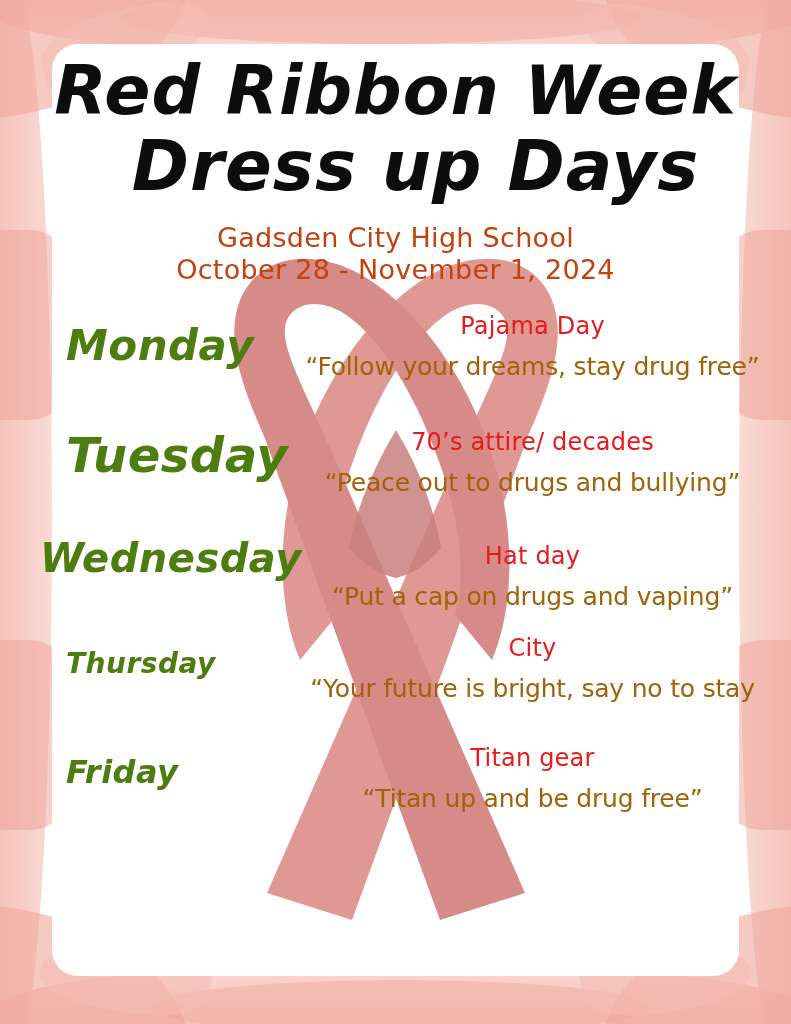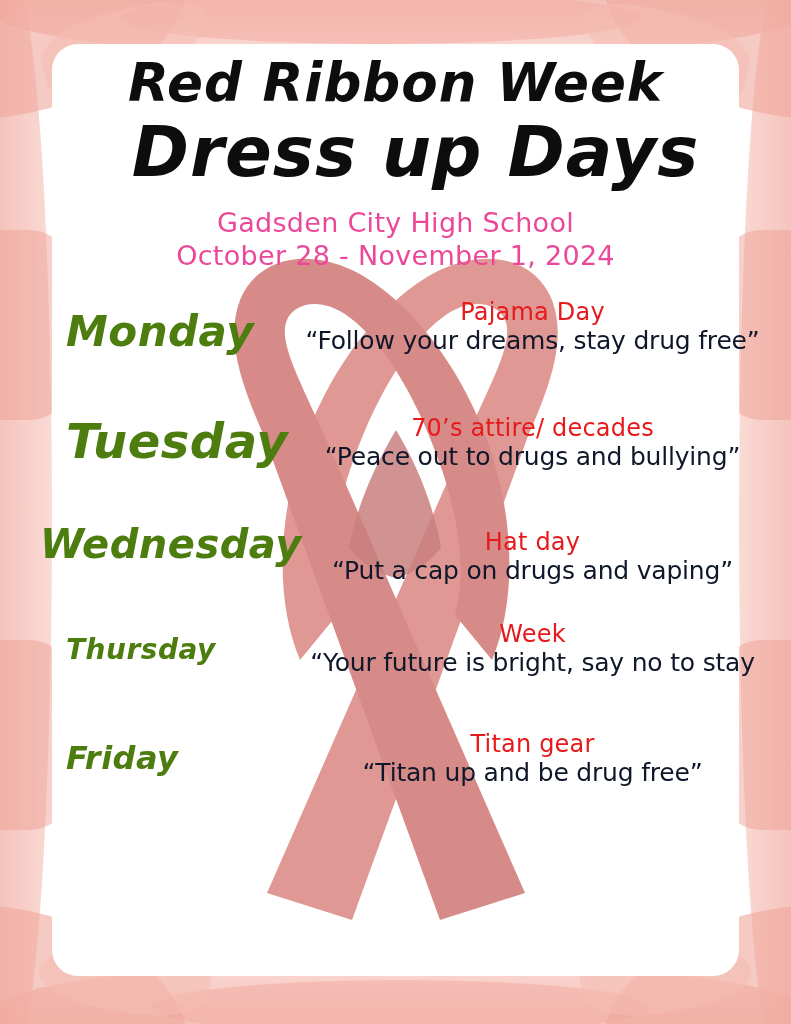"Red Ribbon Week" .title-1 { font-size: 53px -> 68px }
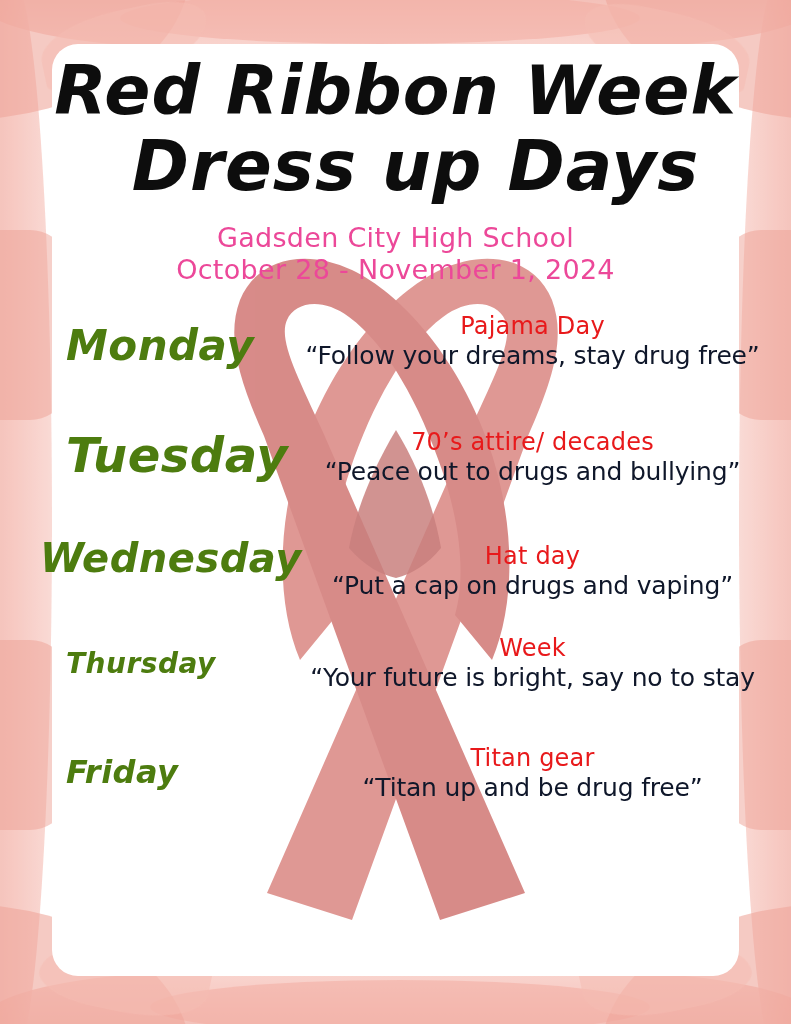"Gadsden City High School" .subtitle { color: #ec4899 -> #c2410c }
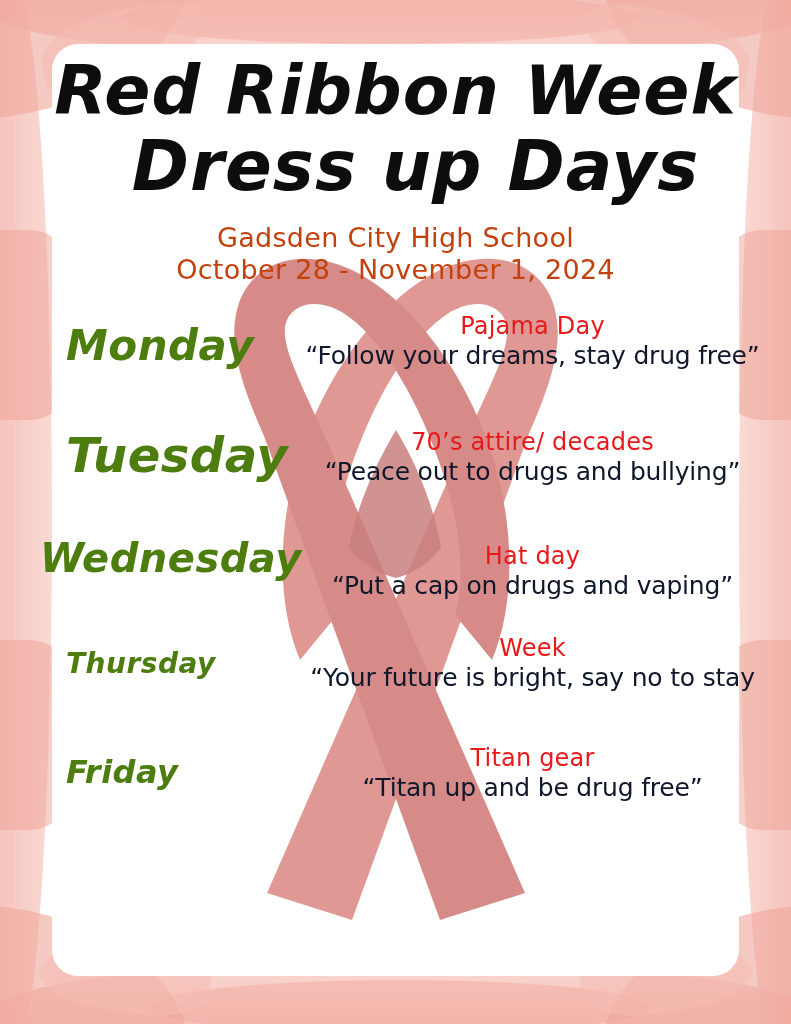"“Follow your dreams, stay drug" .quote { color: #0f172a -> #a16207; margin-top: 2px -> 13px }
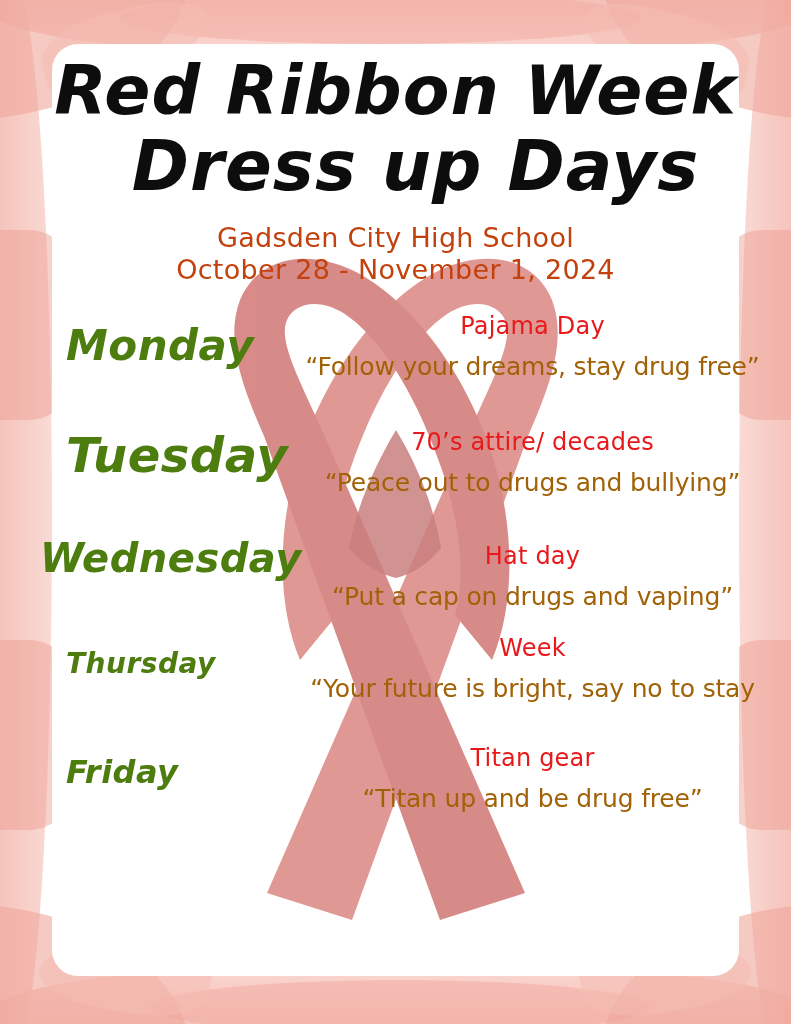"Week" div.theme { text: Week -> City }
